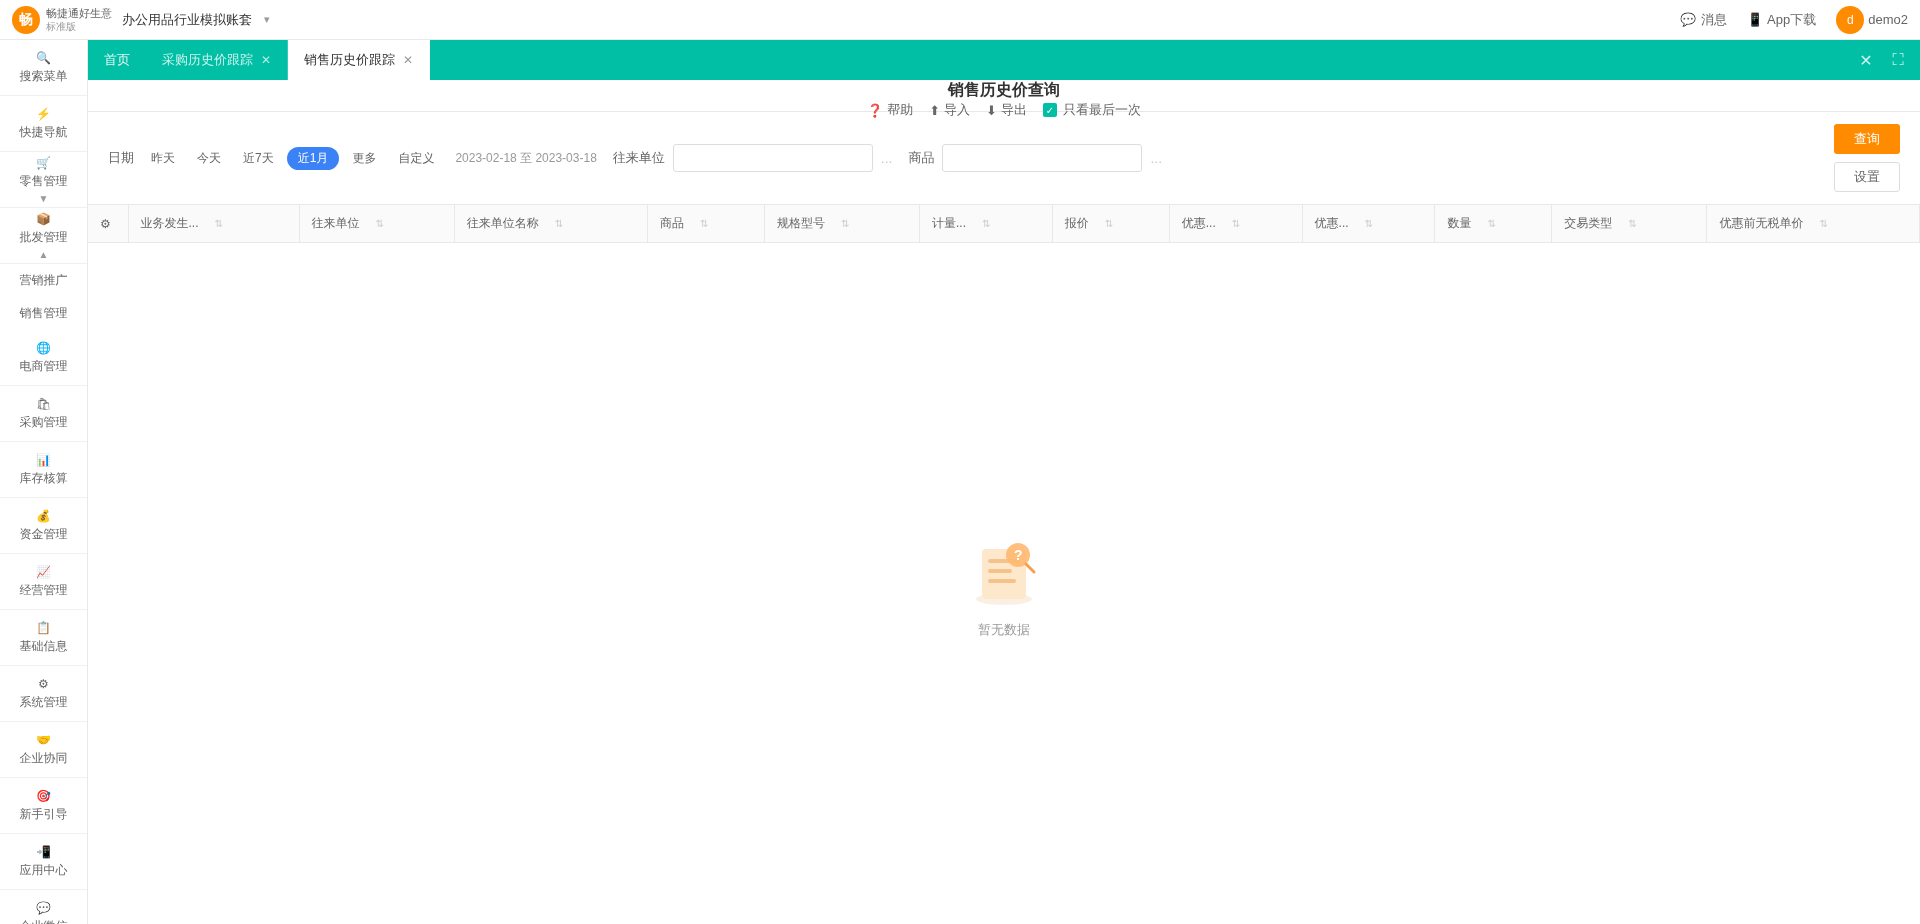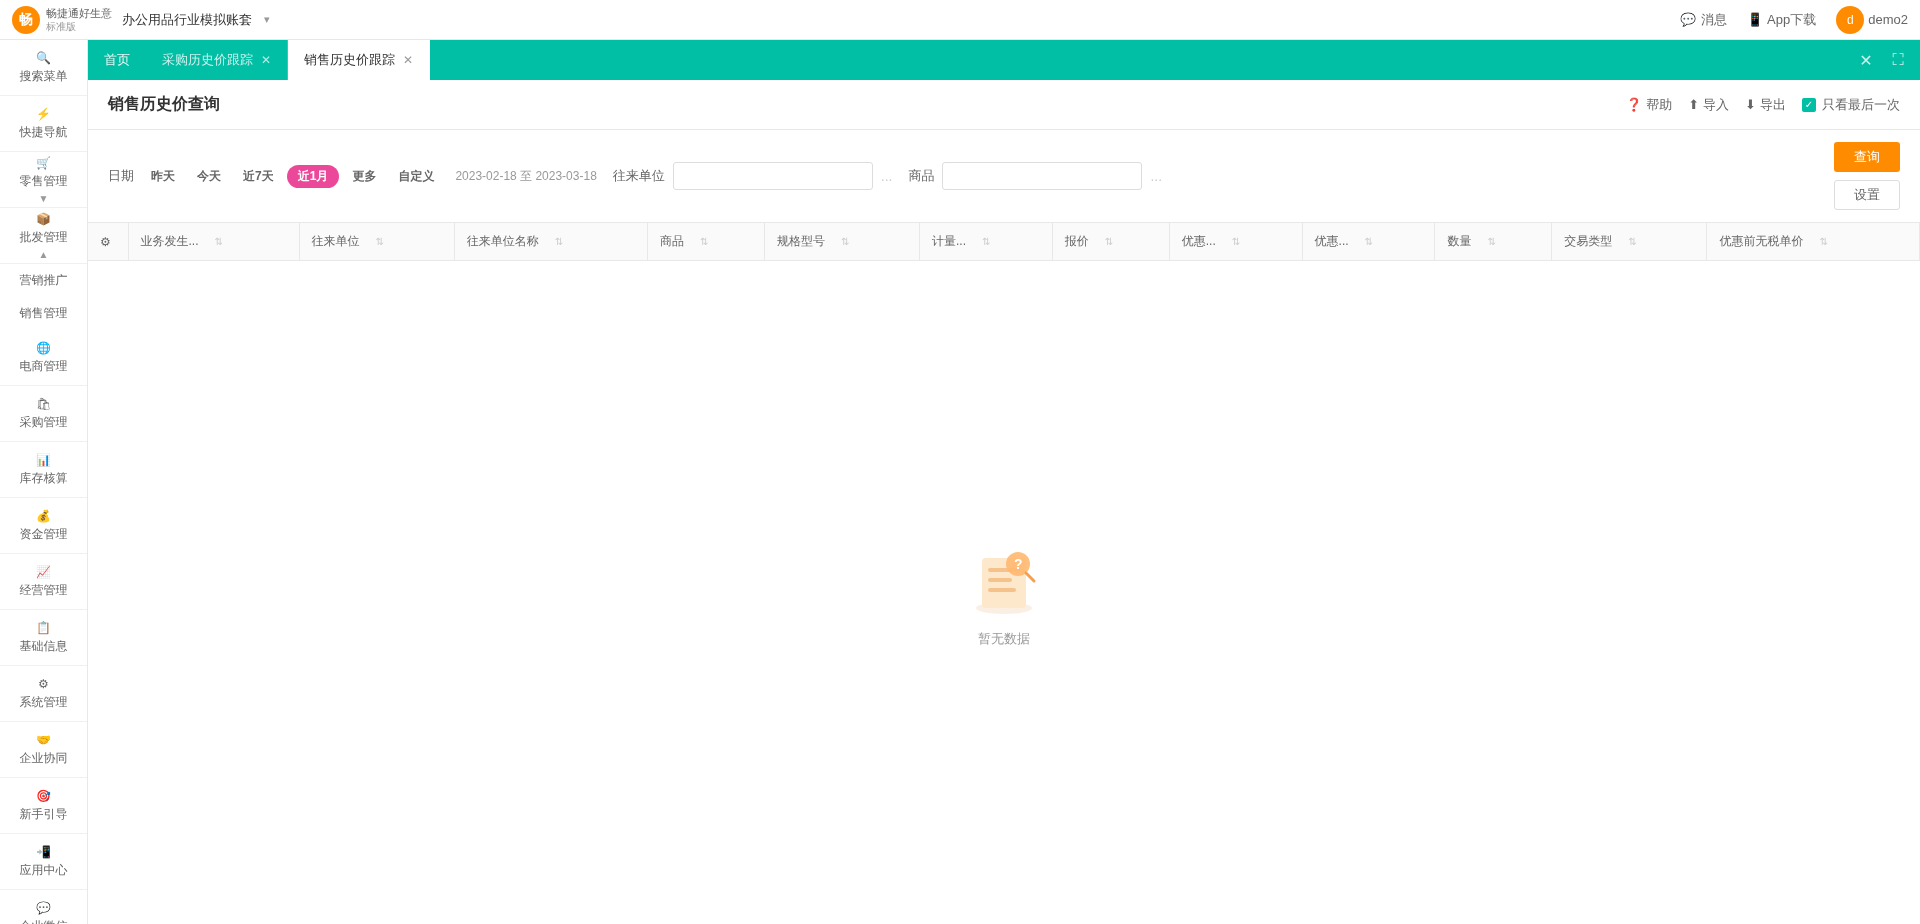"销售历史价查询" .page-title-bar { flex-direction: none -> column; height: 50px -> 32px }
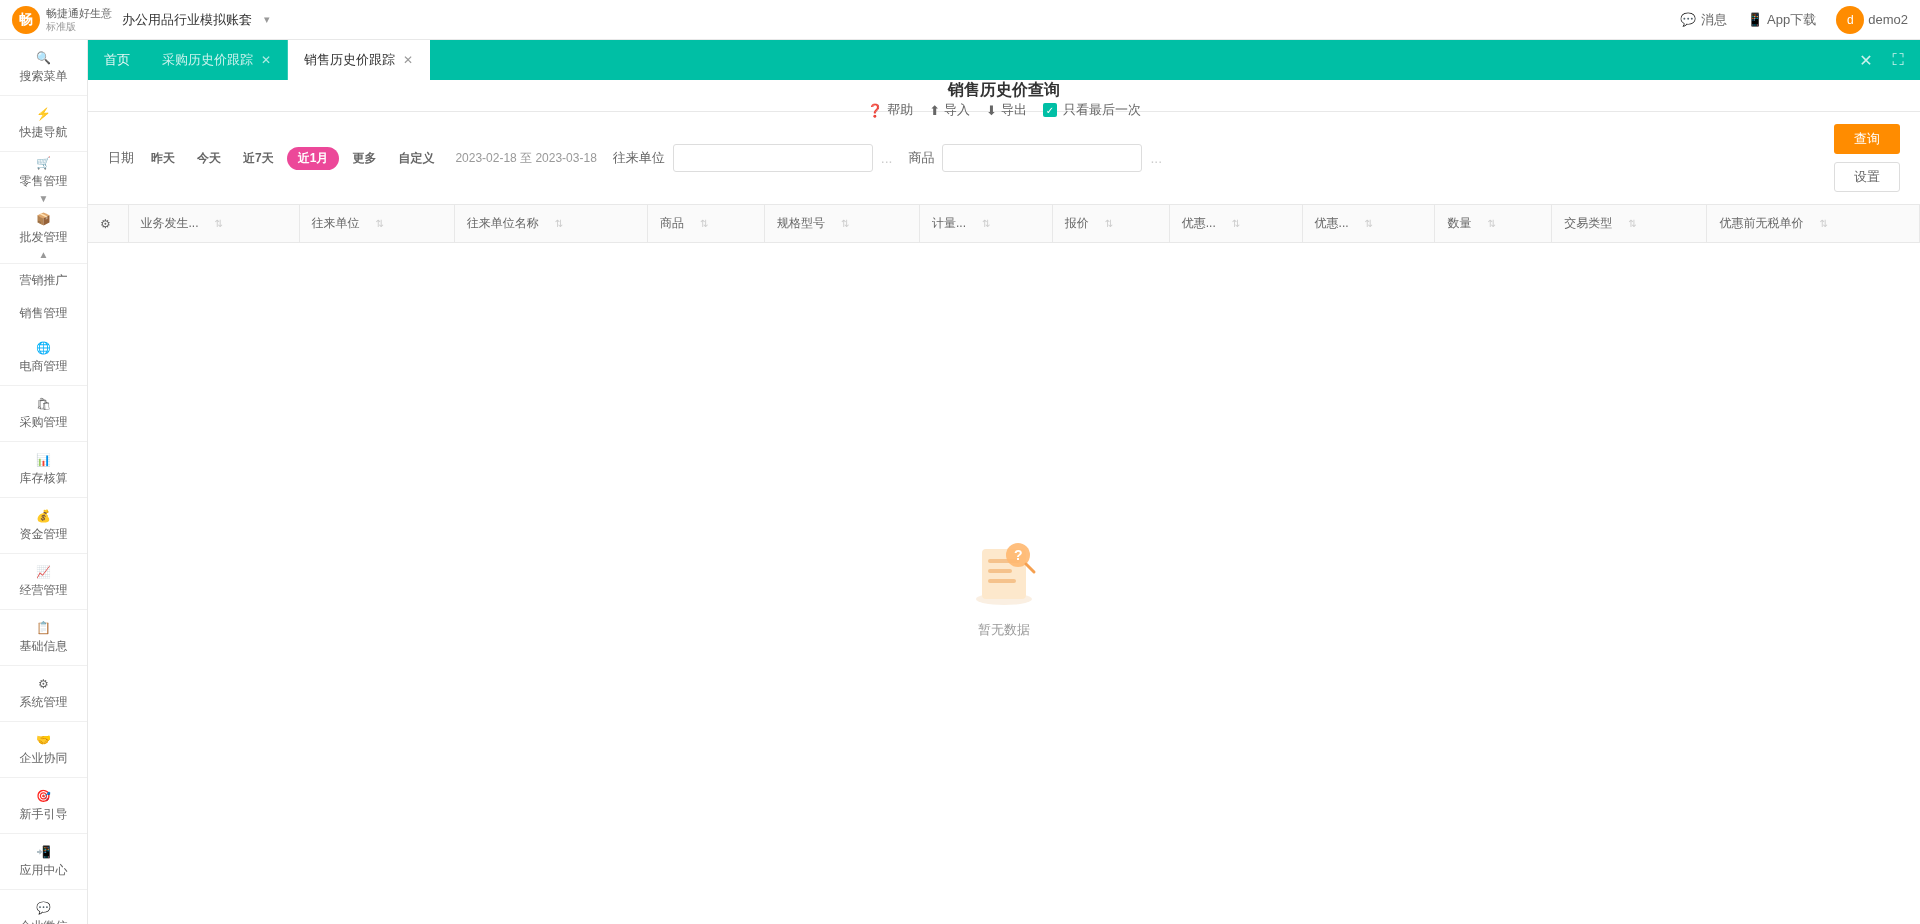"昨天" .date-btns { font-weight: bold -> none }
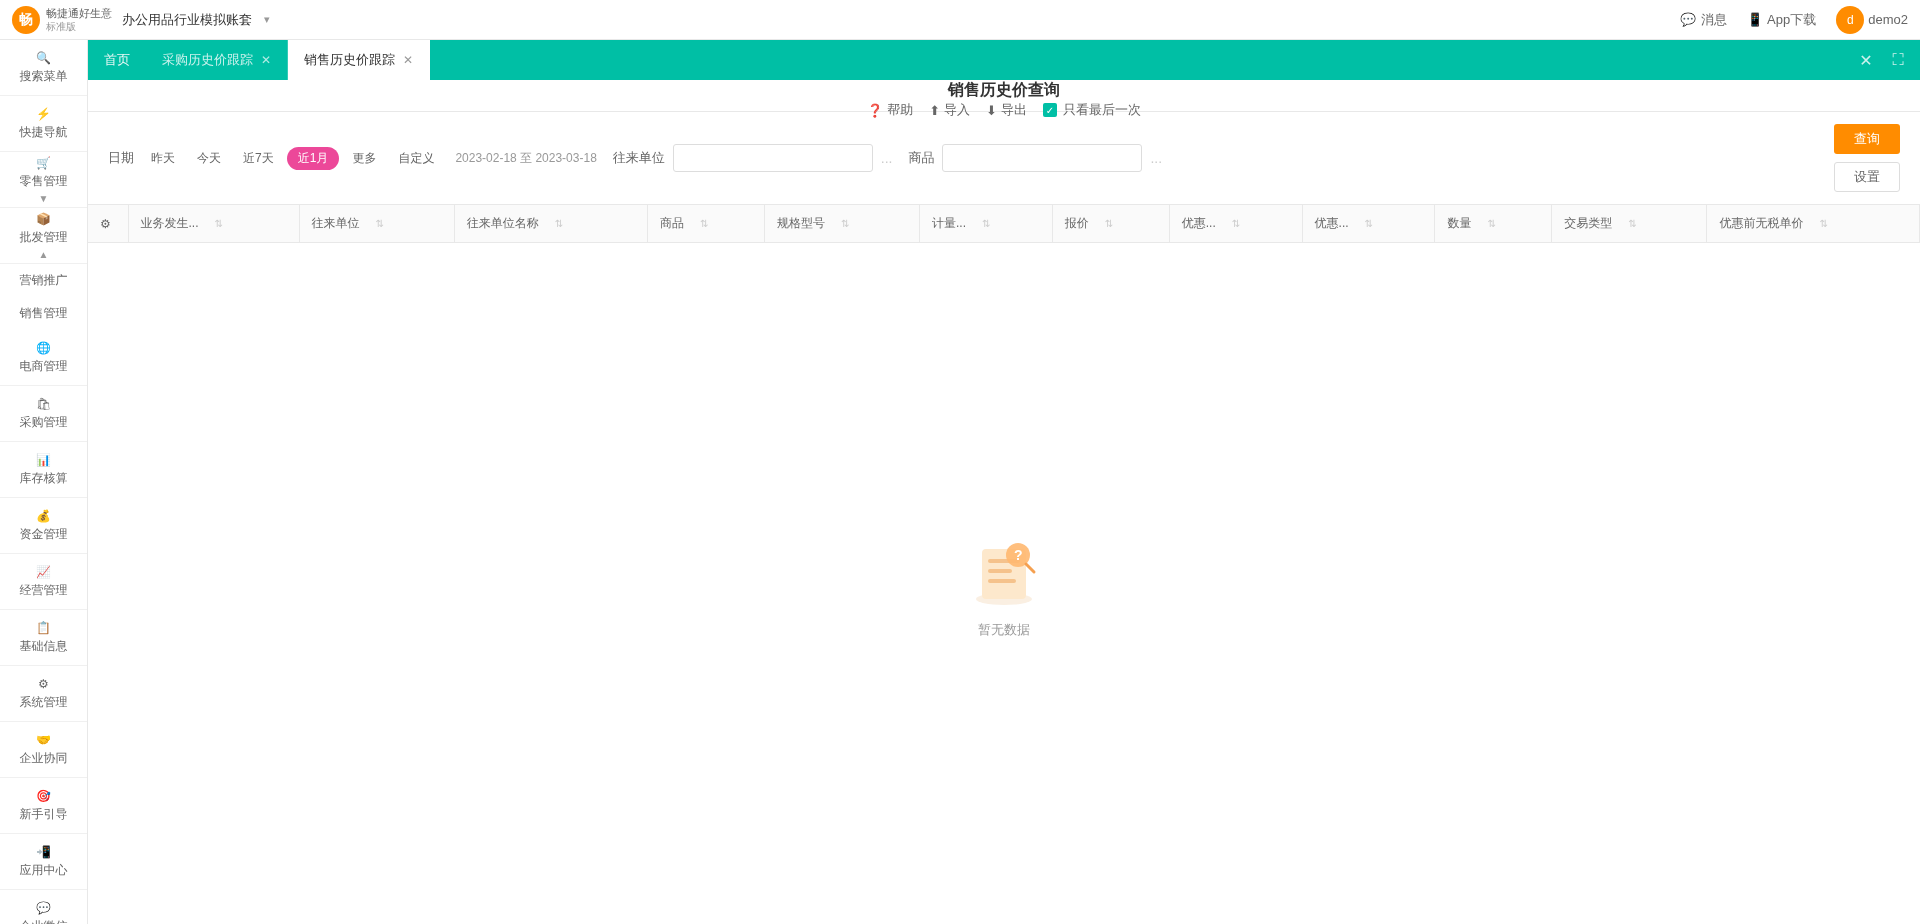"近1月" .date-btn.active { background: #ec4899 -> #3b82f6 }
